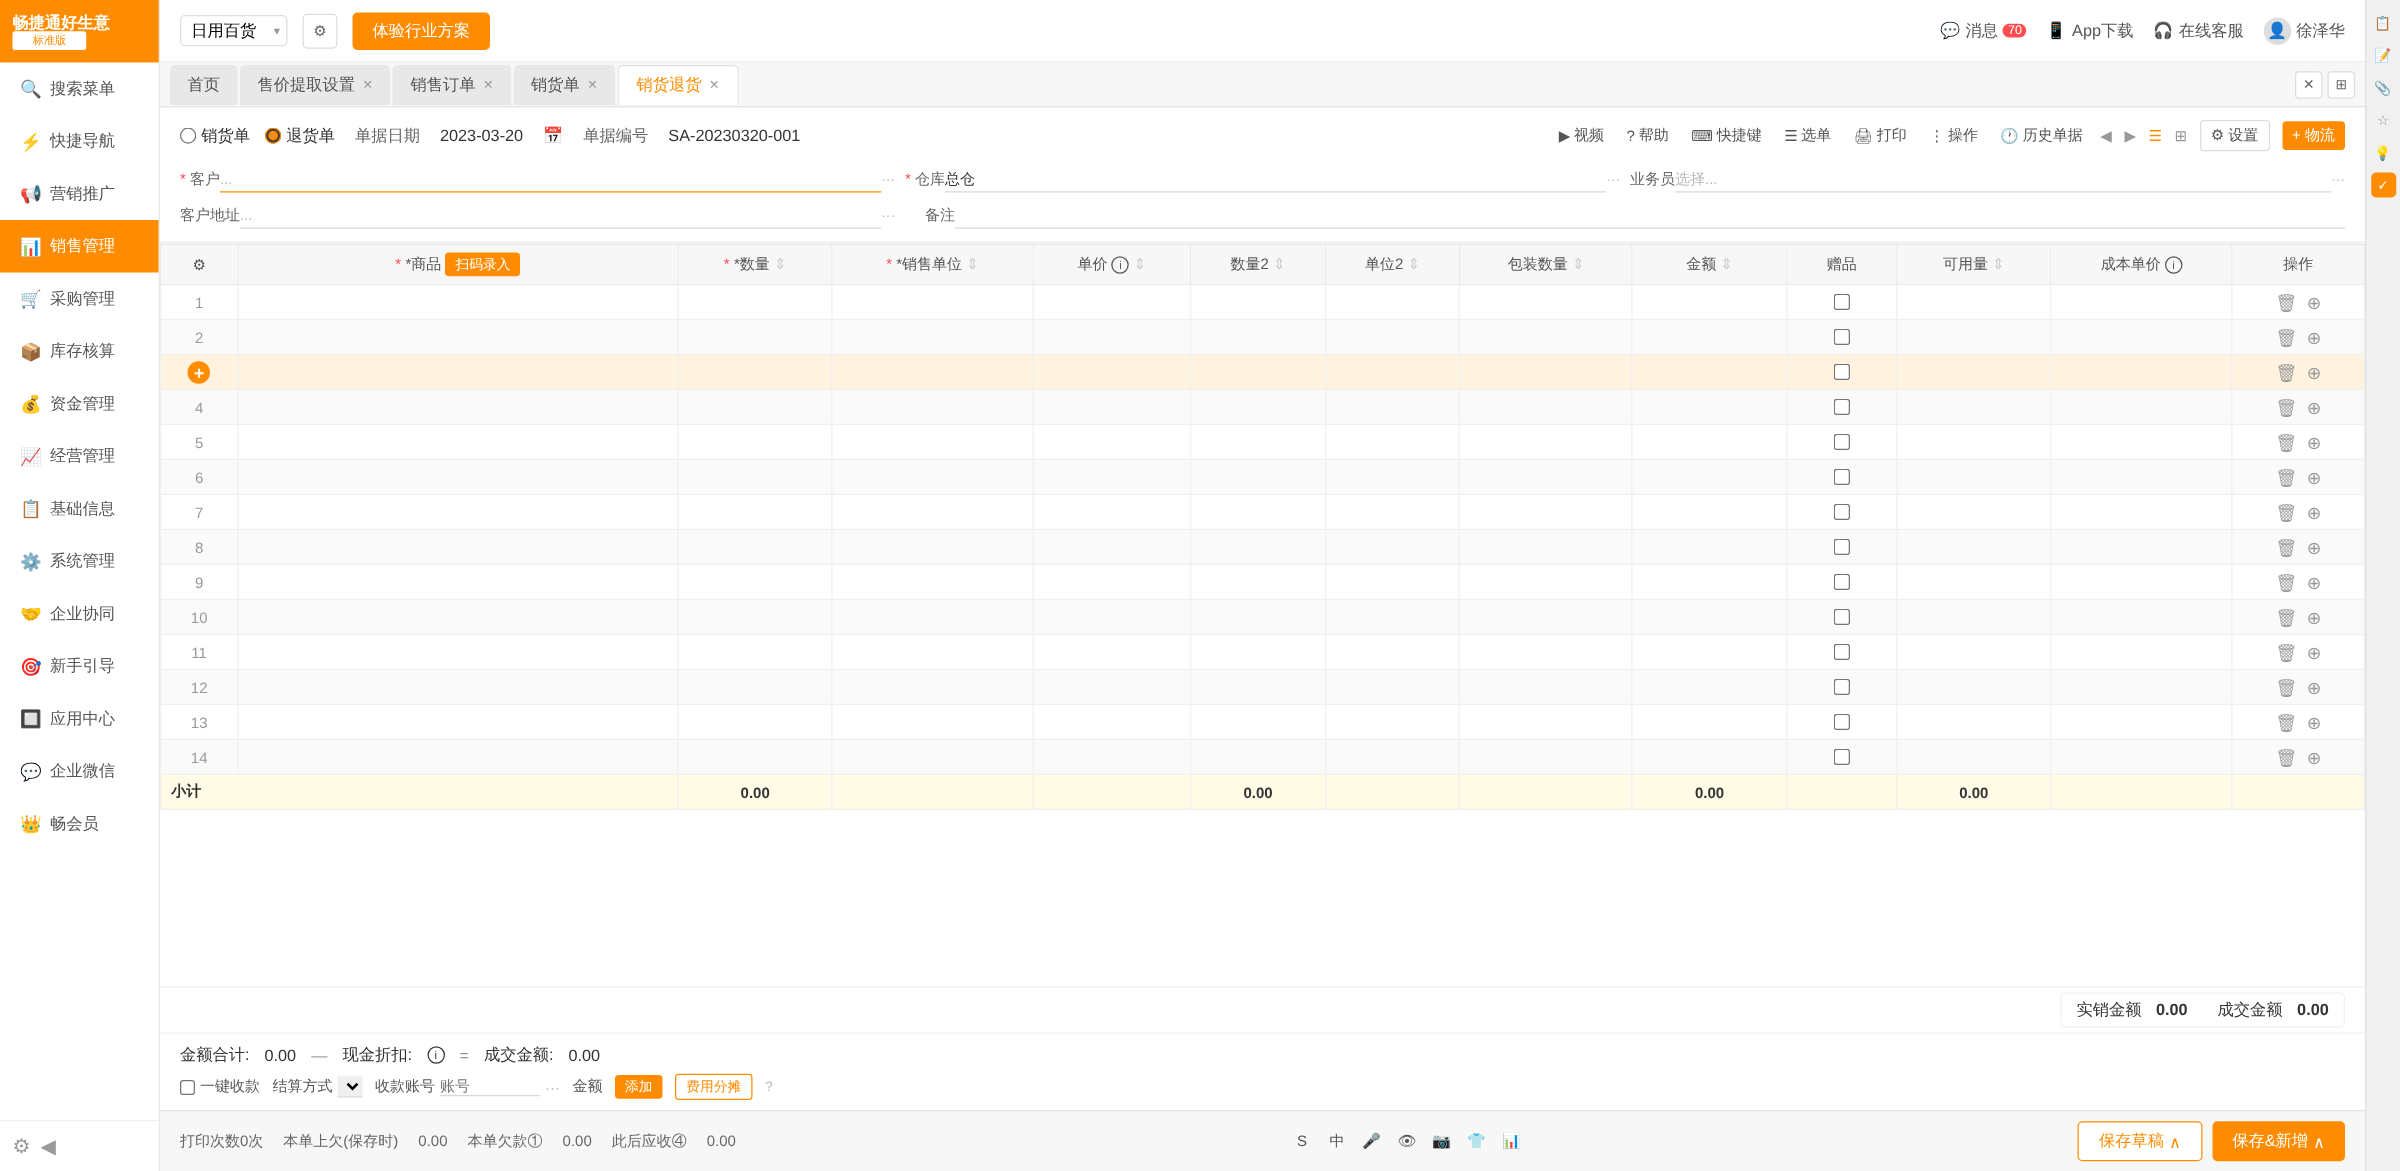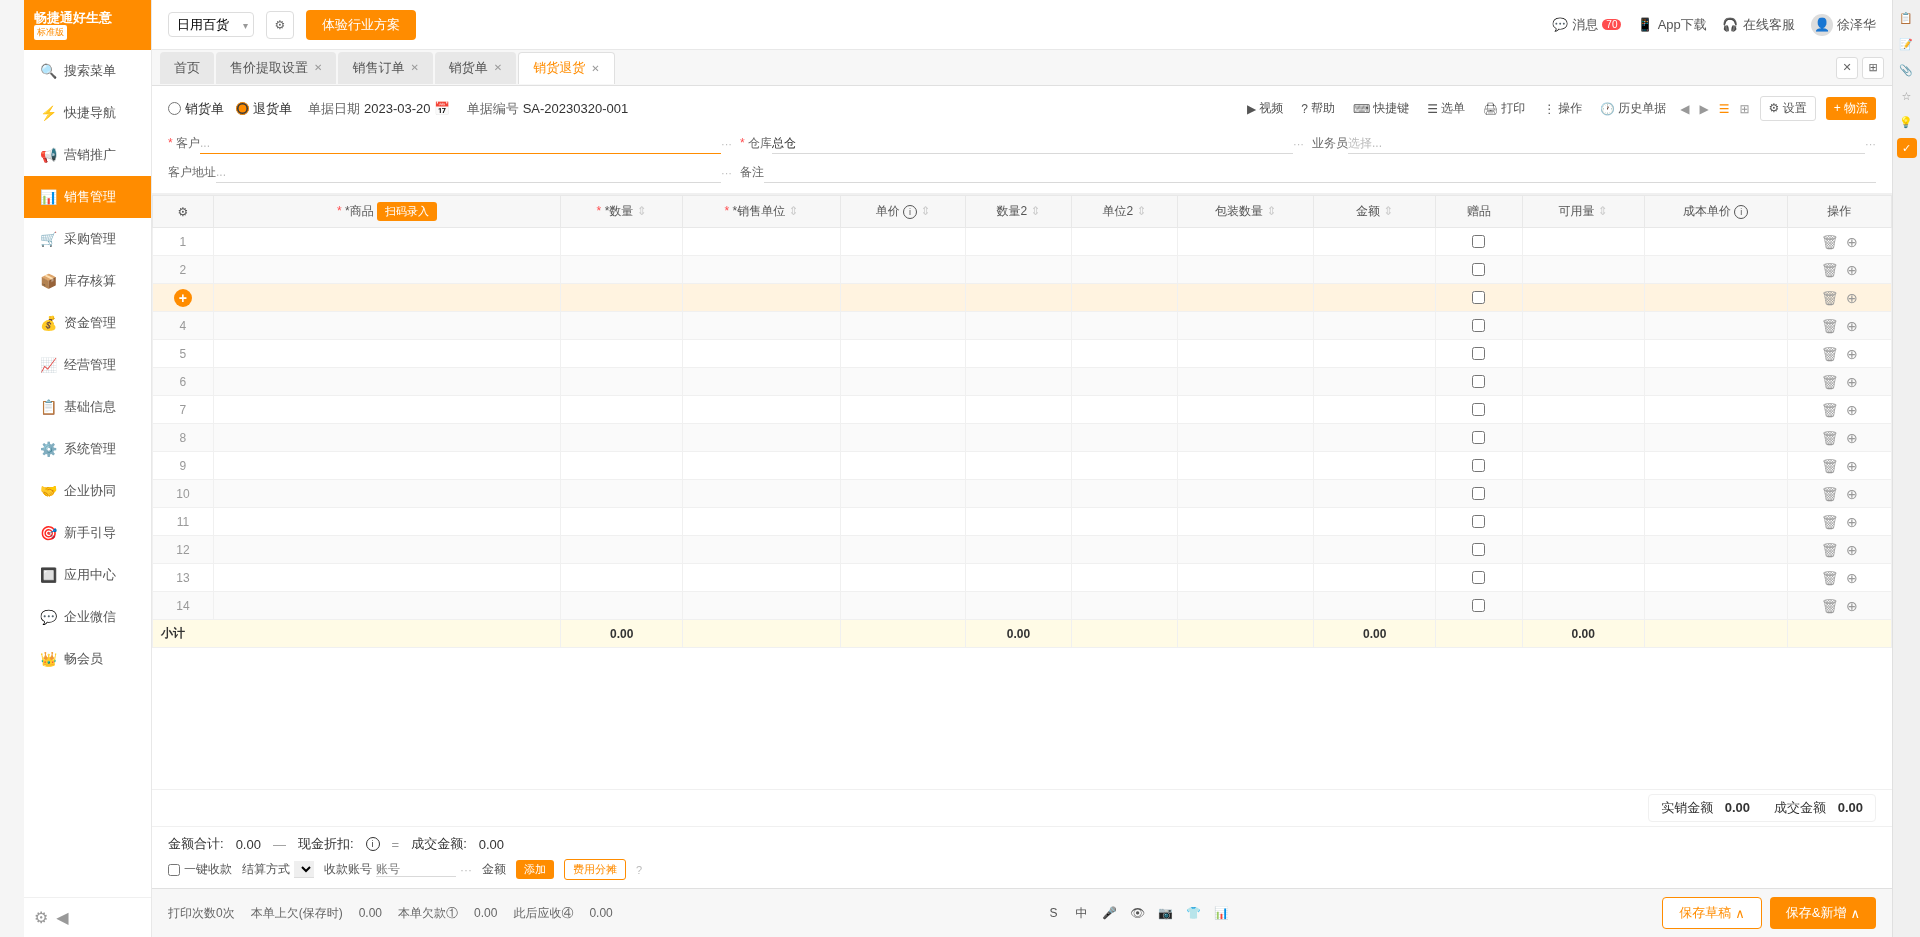"畅捷通好生意" .sidebar { margin-left: 24px -> none }
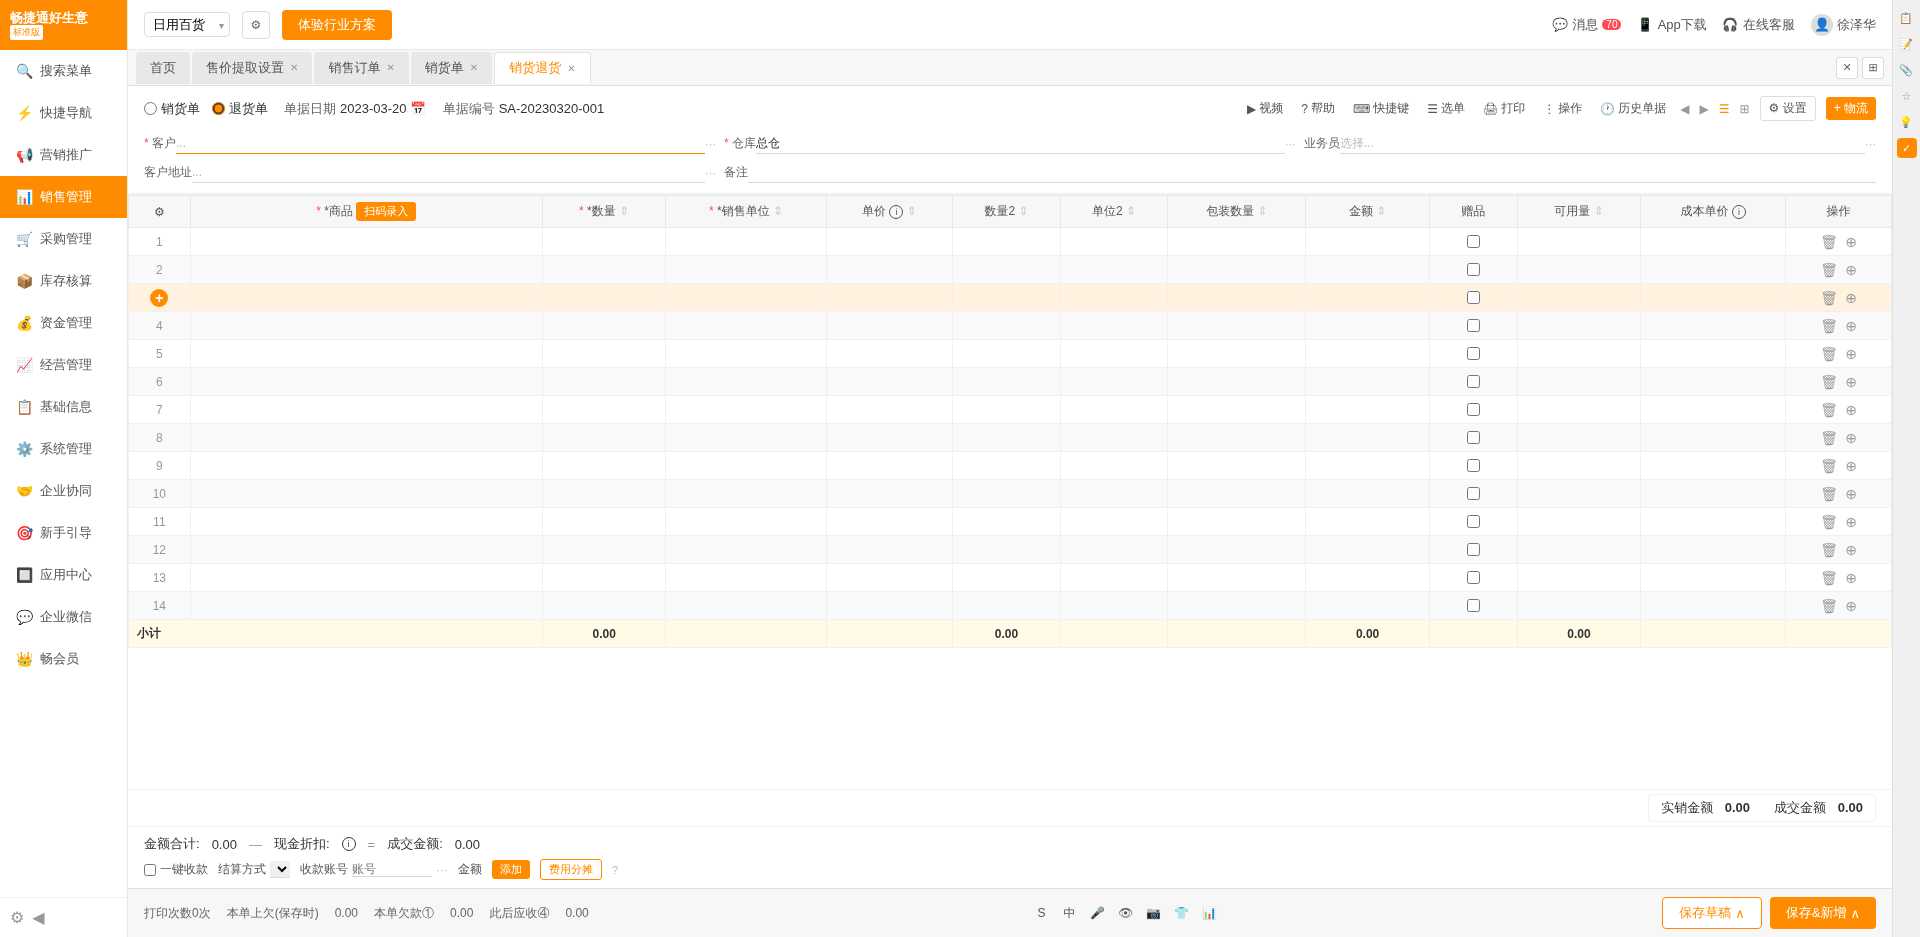"标准版" .sidebar-logo-badge { padding: 1px 3px -> 1px 16px }
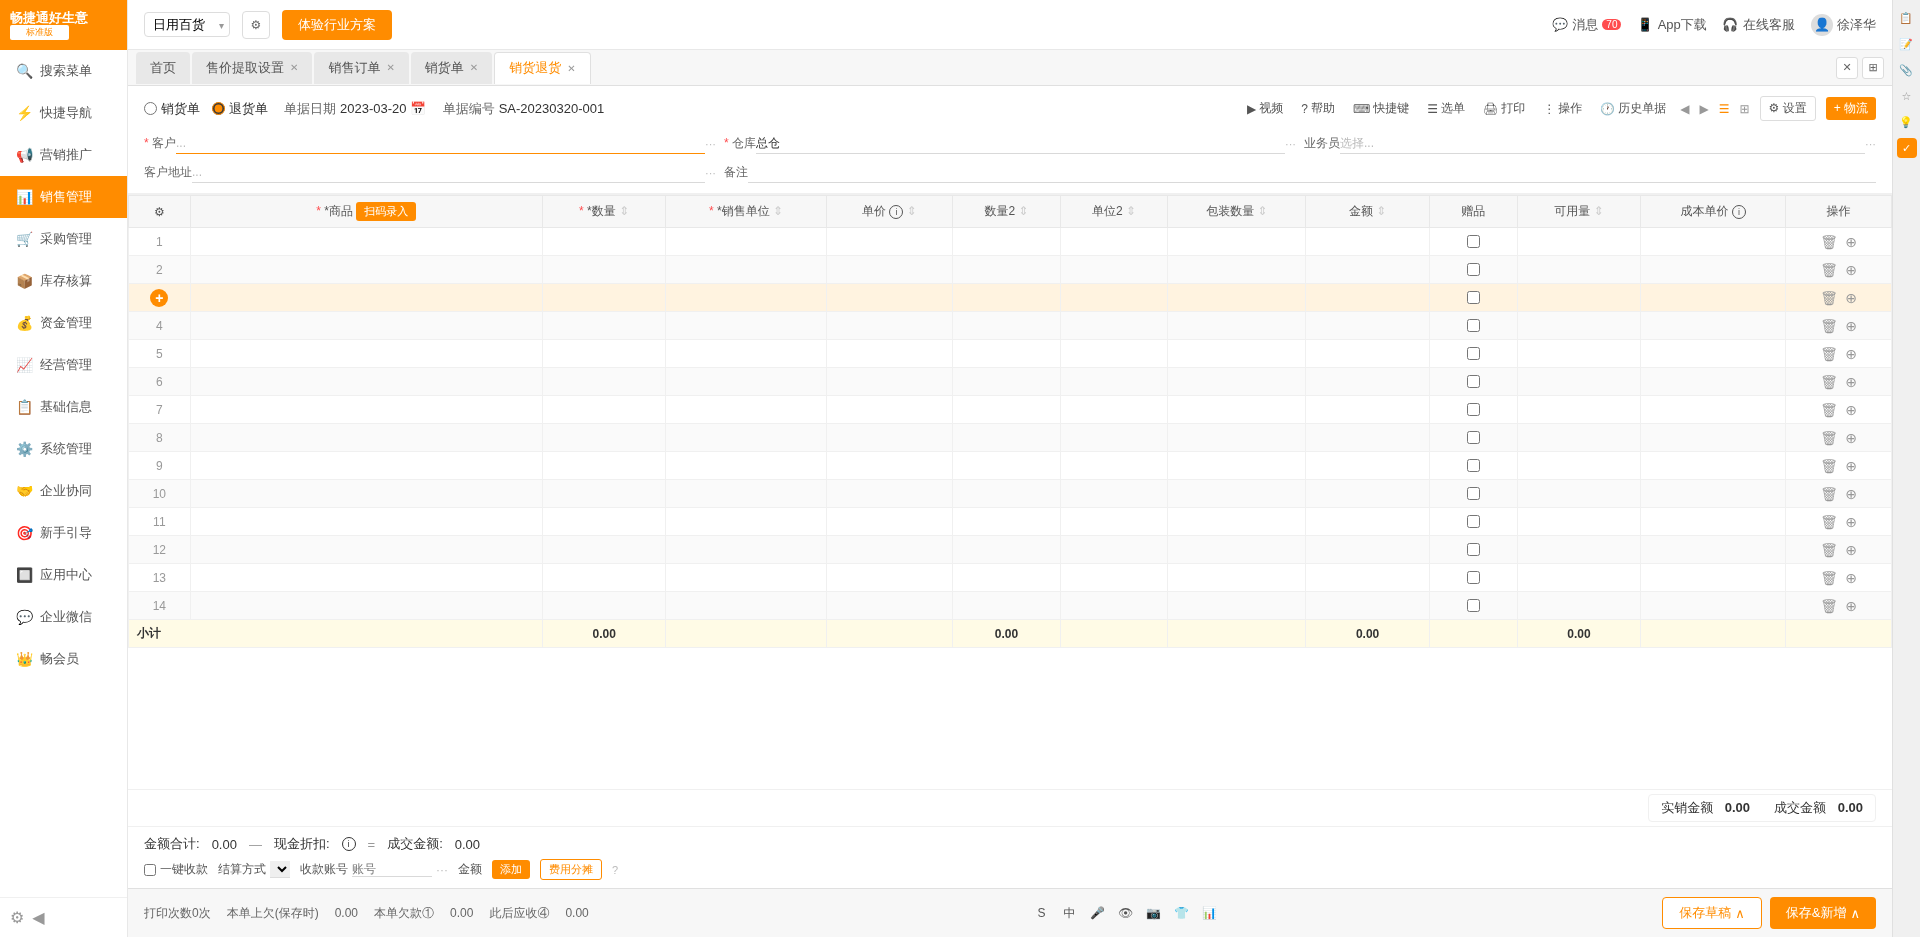"单据日期" .form-field-row { gap: 4px -> 16px }
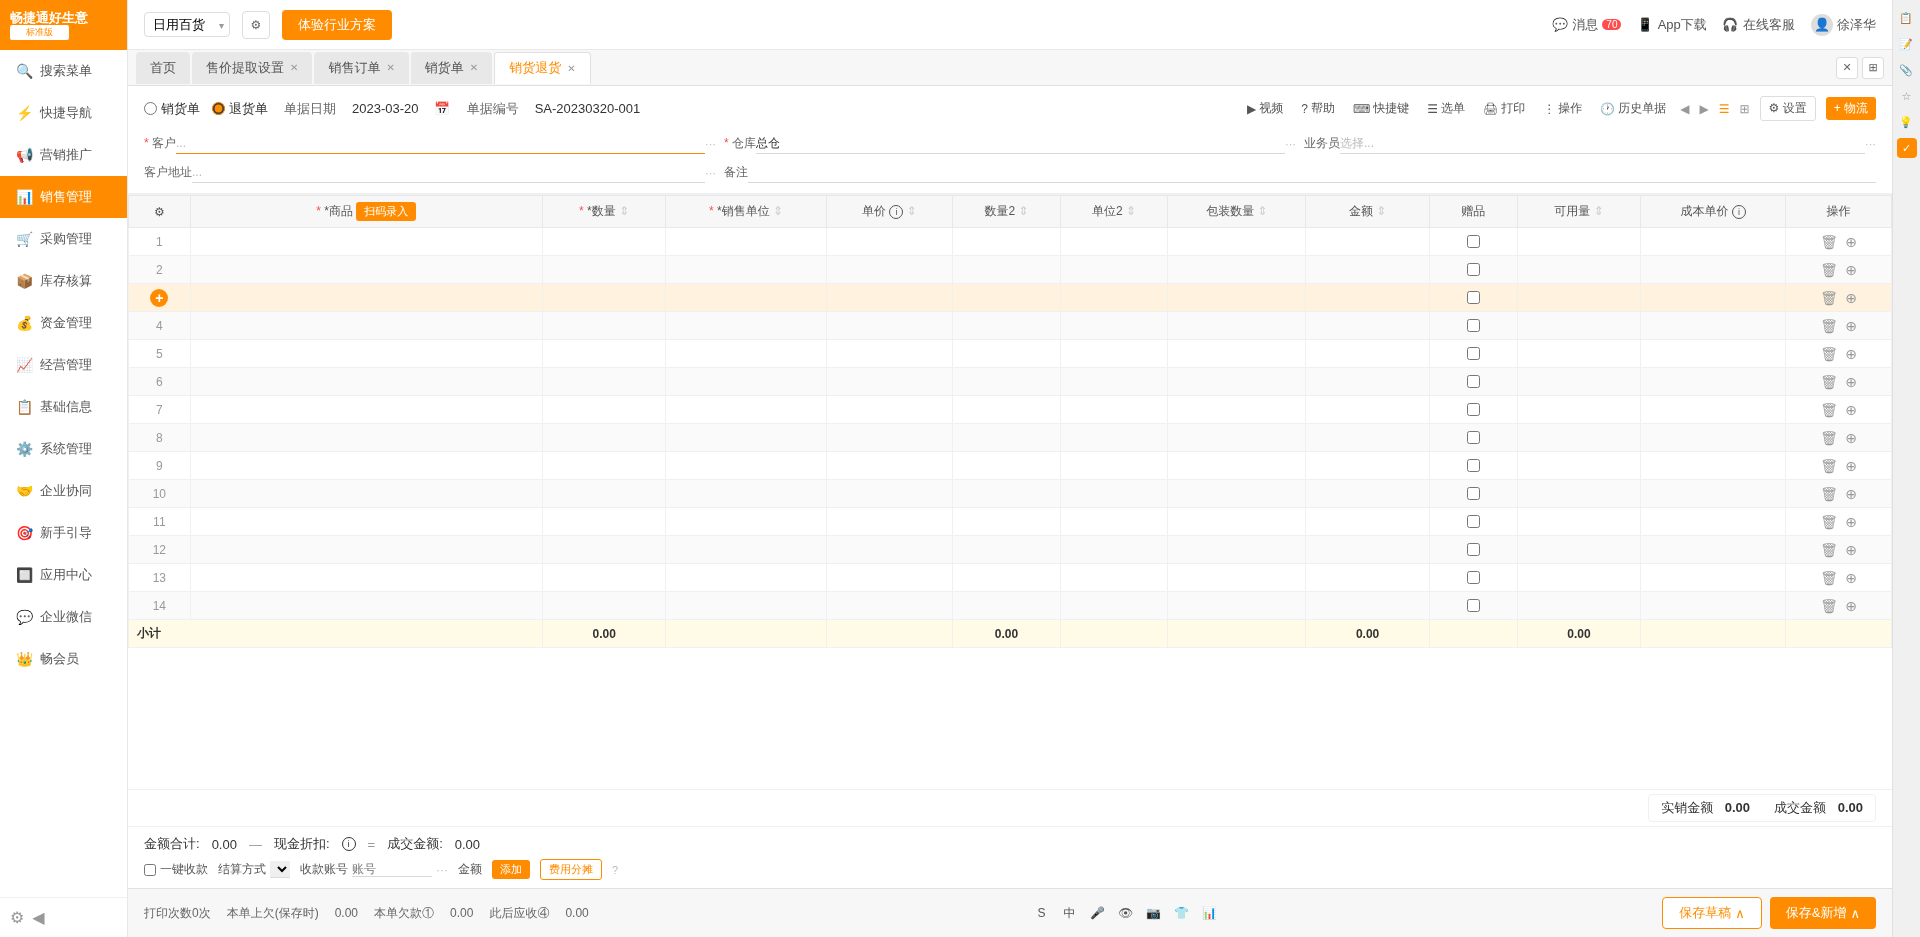"备注" div.form-field { margin-left: none -> 16px }
